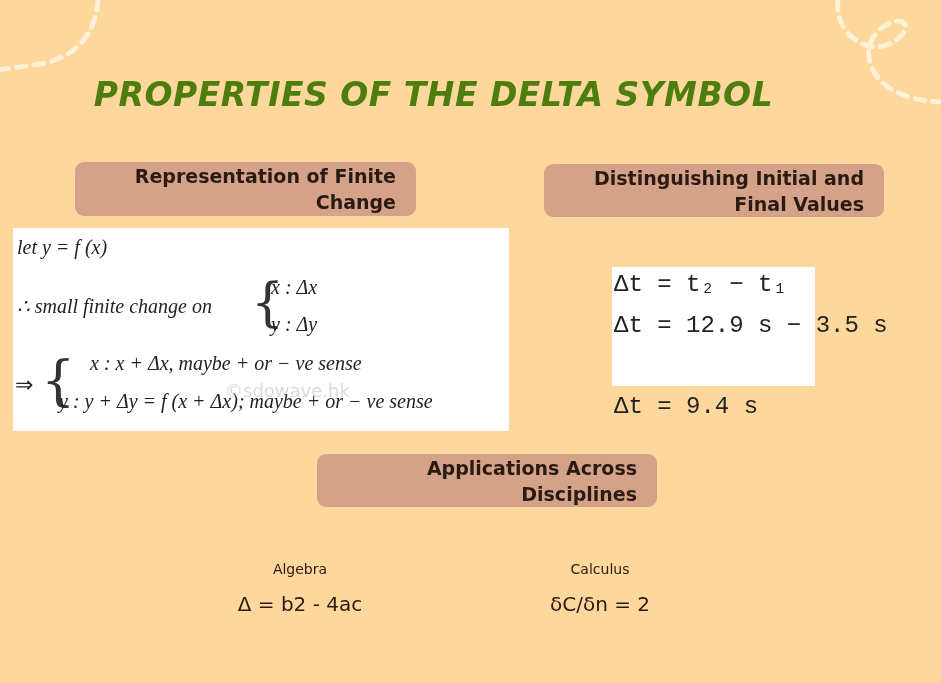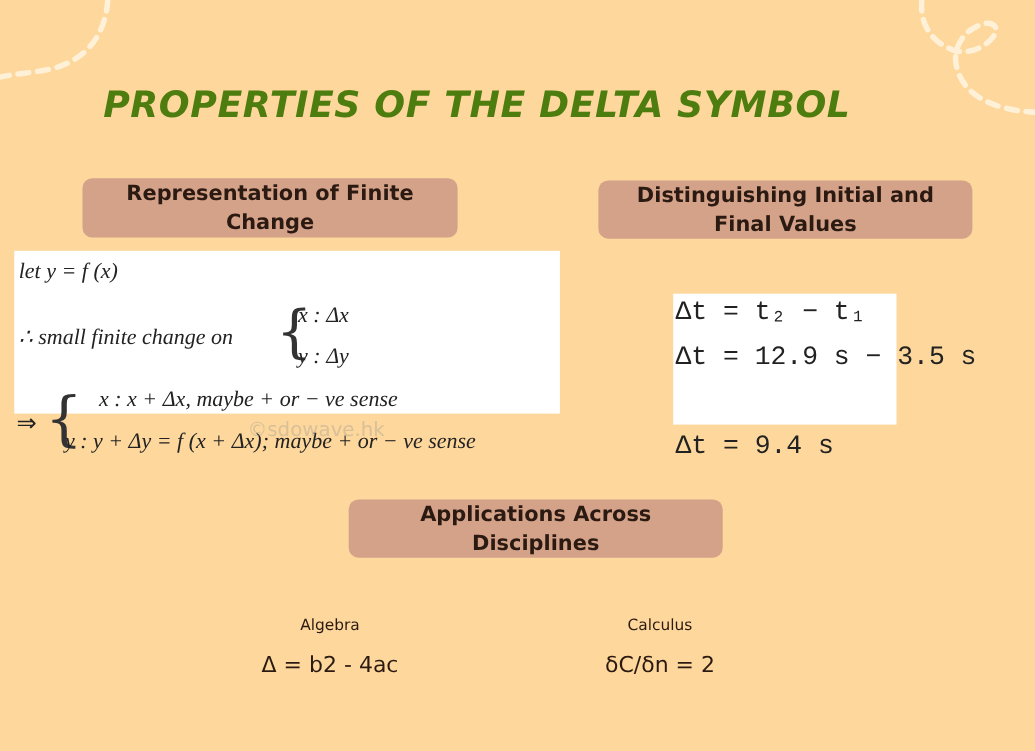"Representation of Finite Change" .pill { text-align: center -> right }
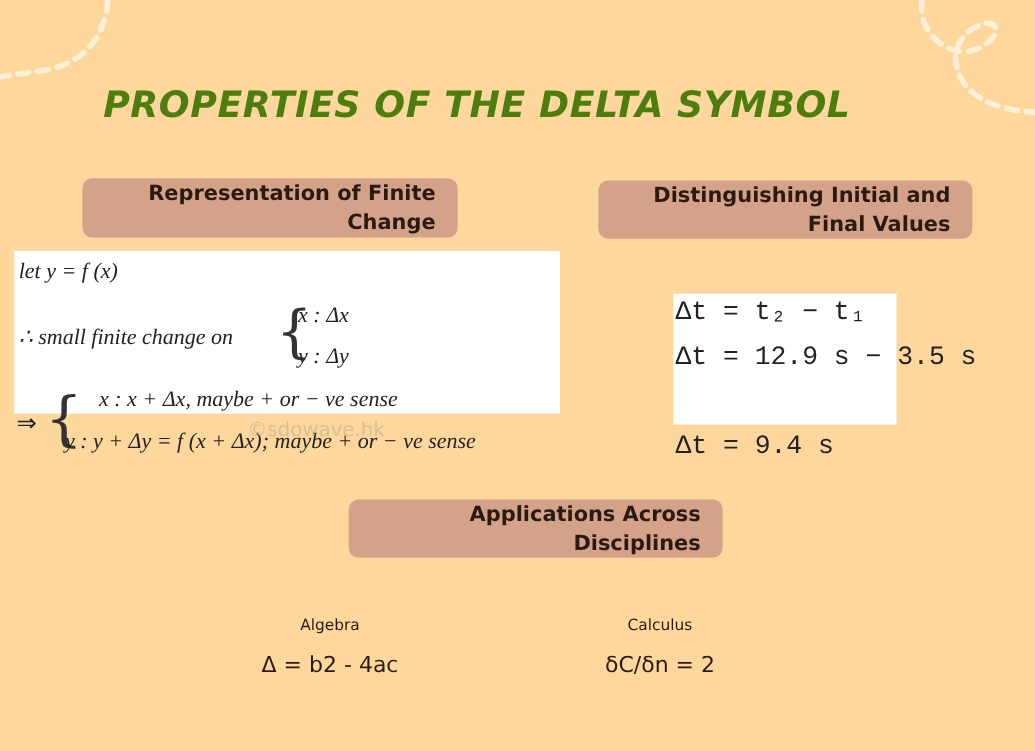"let y = f (x)" div.mathbox { height: 148px -> 203px }
